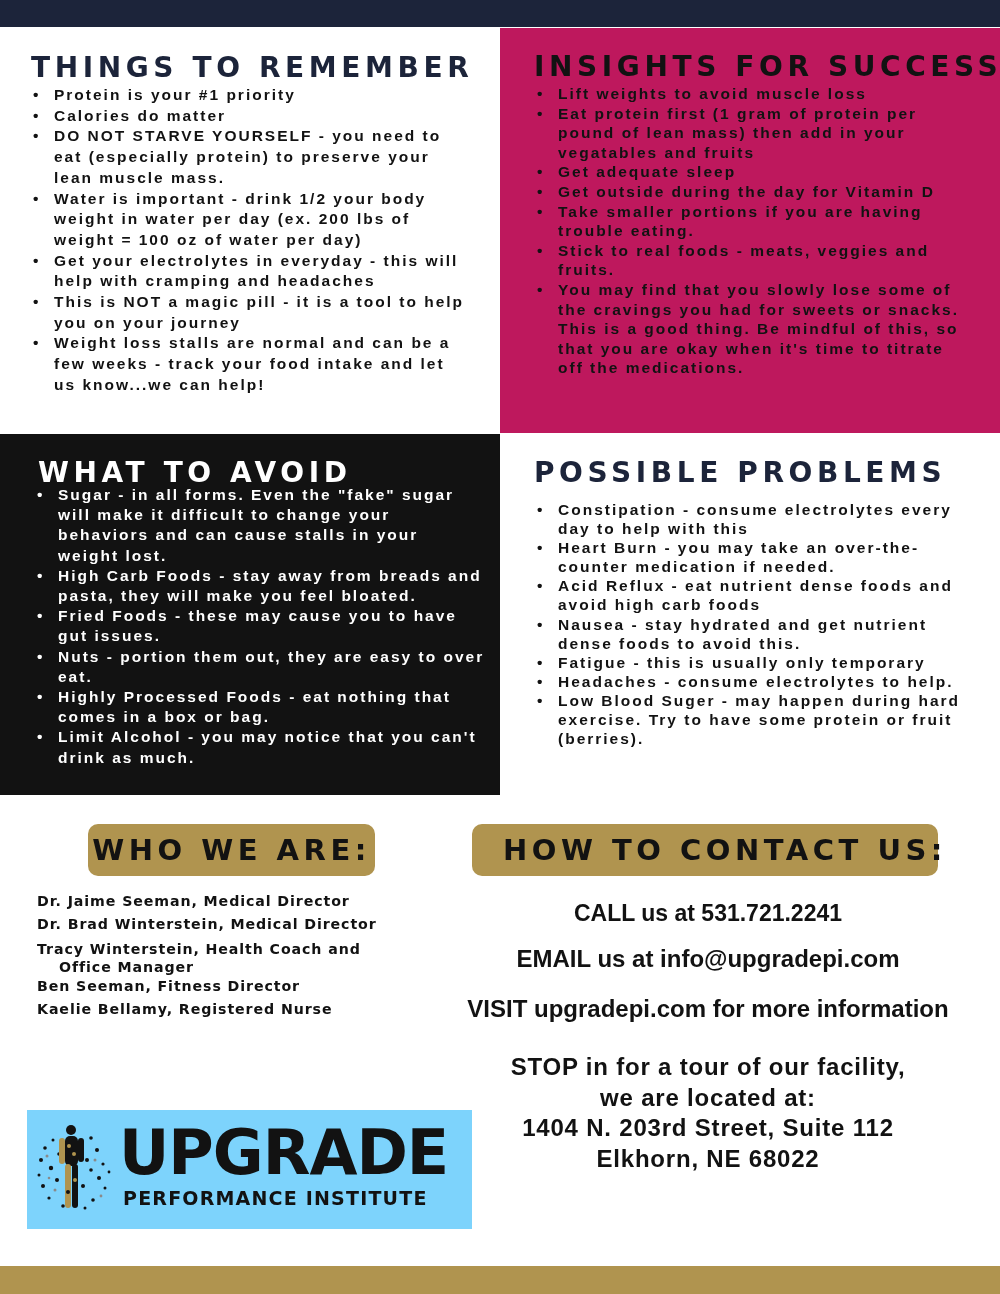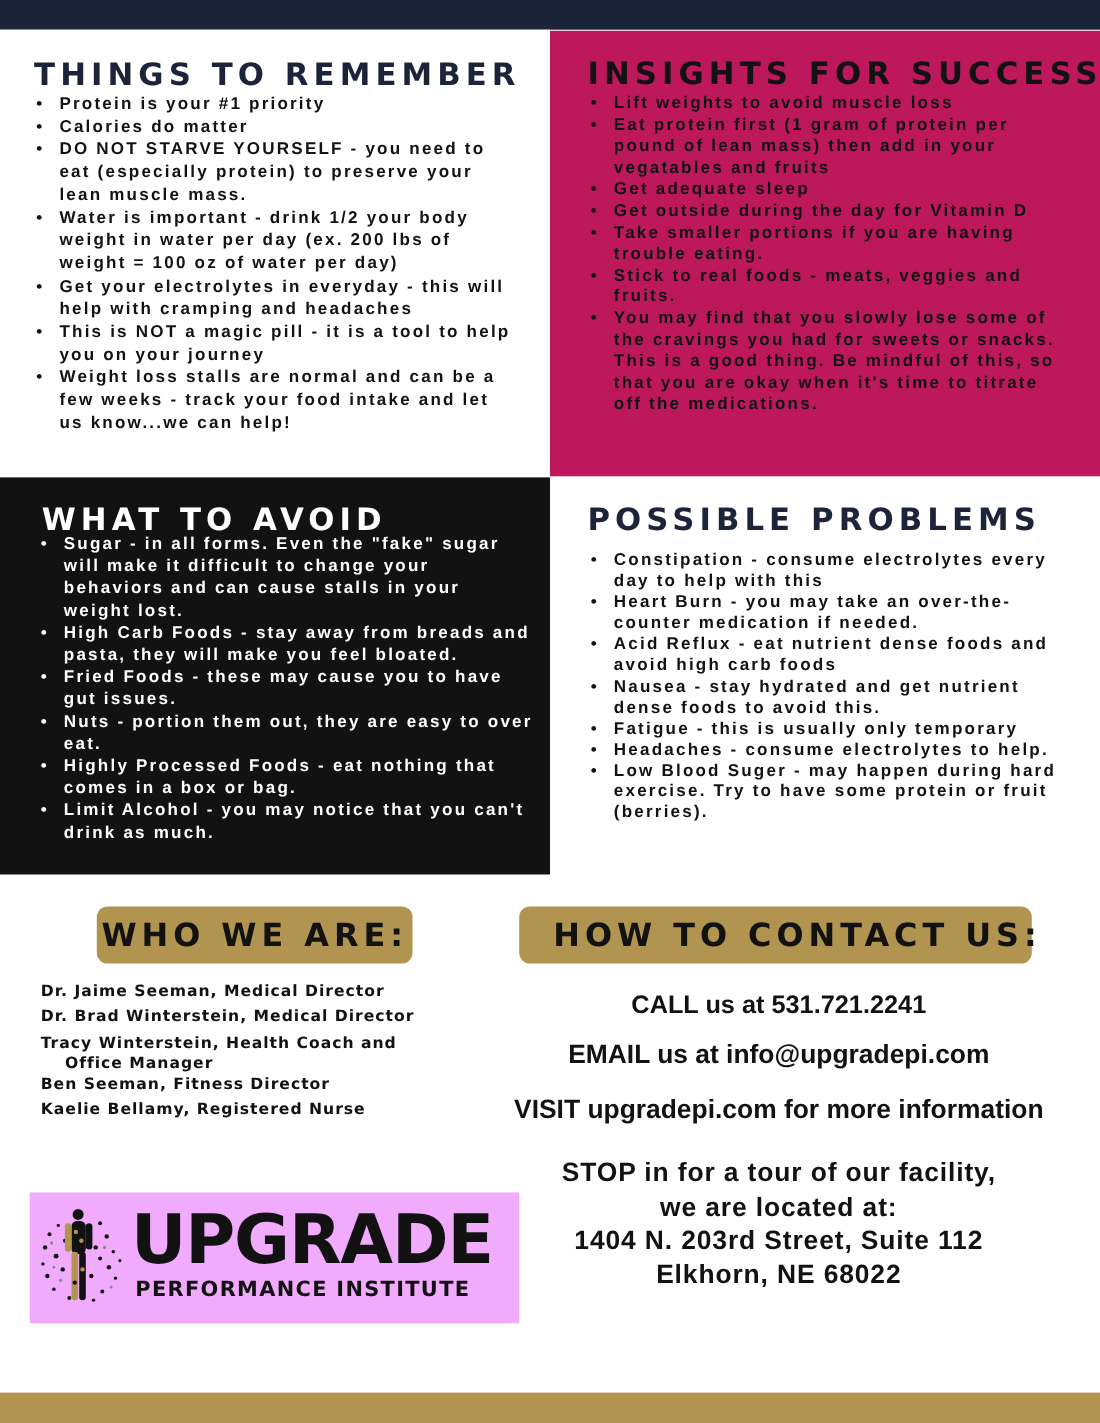"UPGRADE" .logo-box { background: #f0abfc -> #7dd3fc; top: 1084px -> 1110px }
